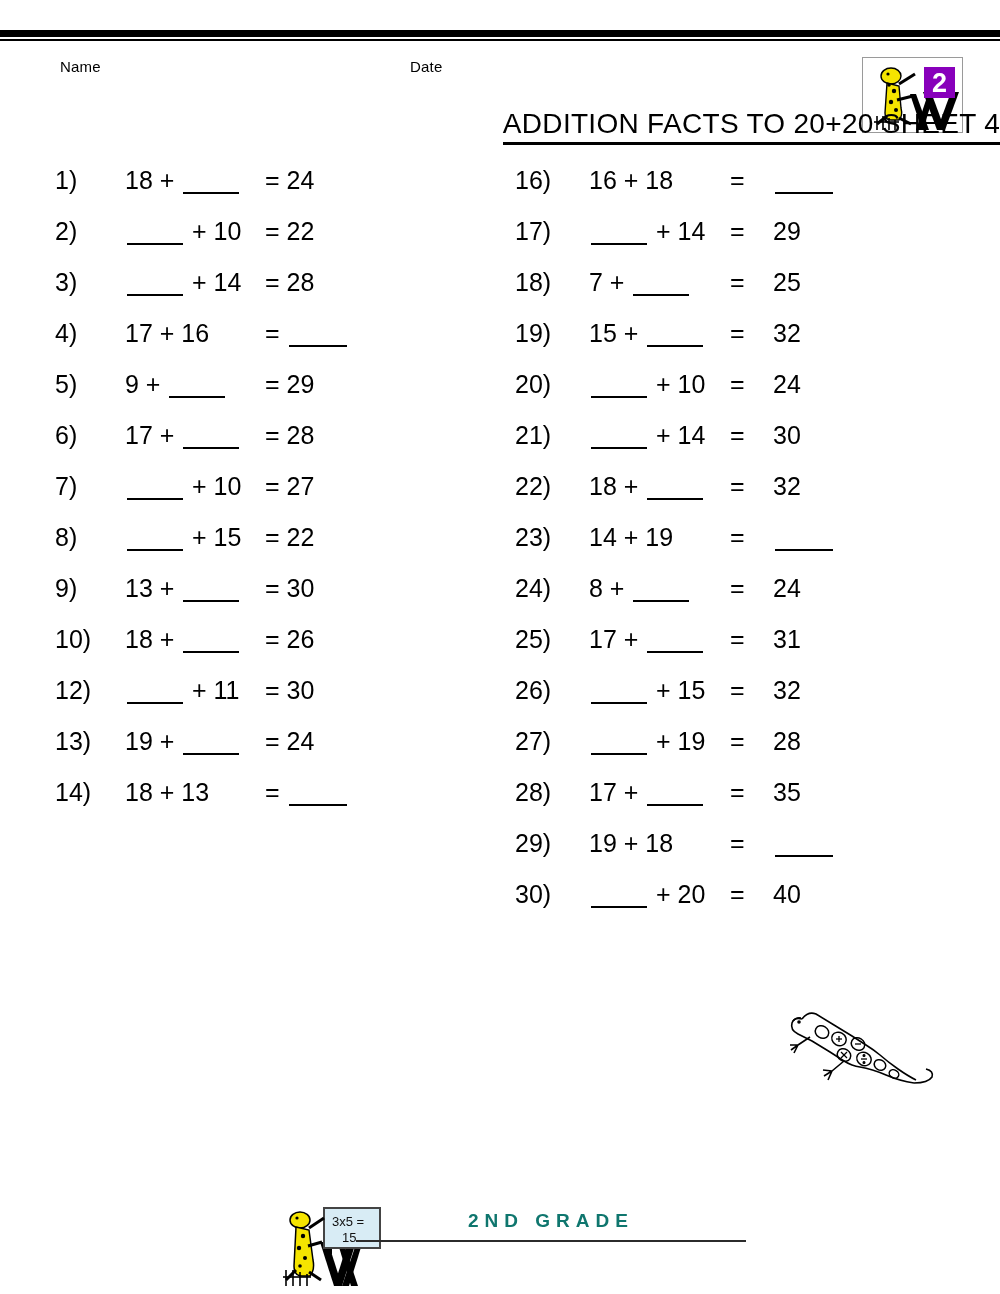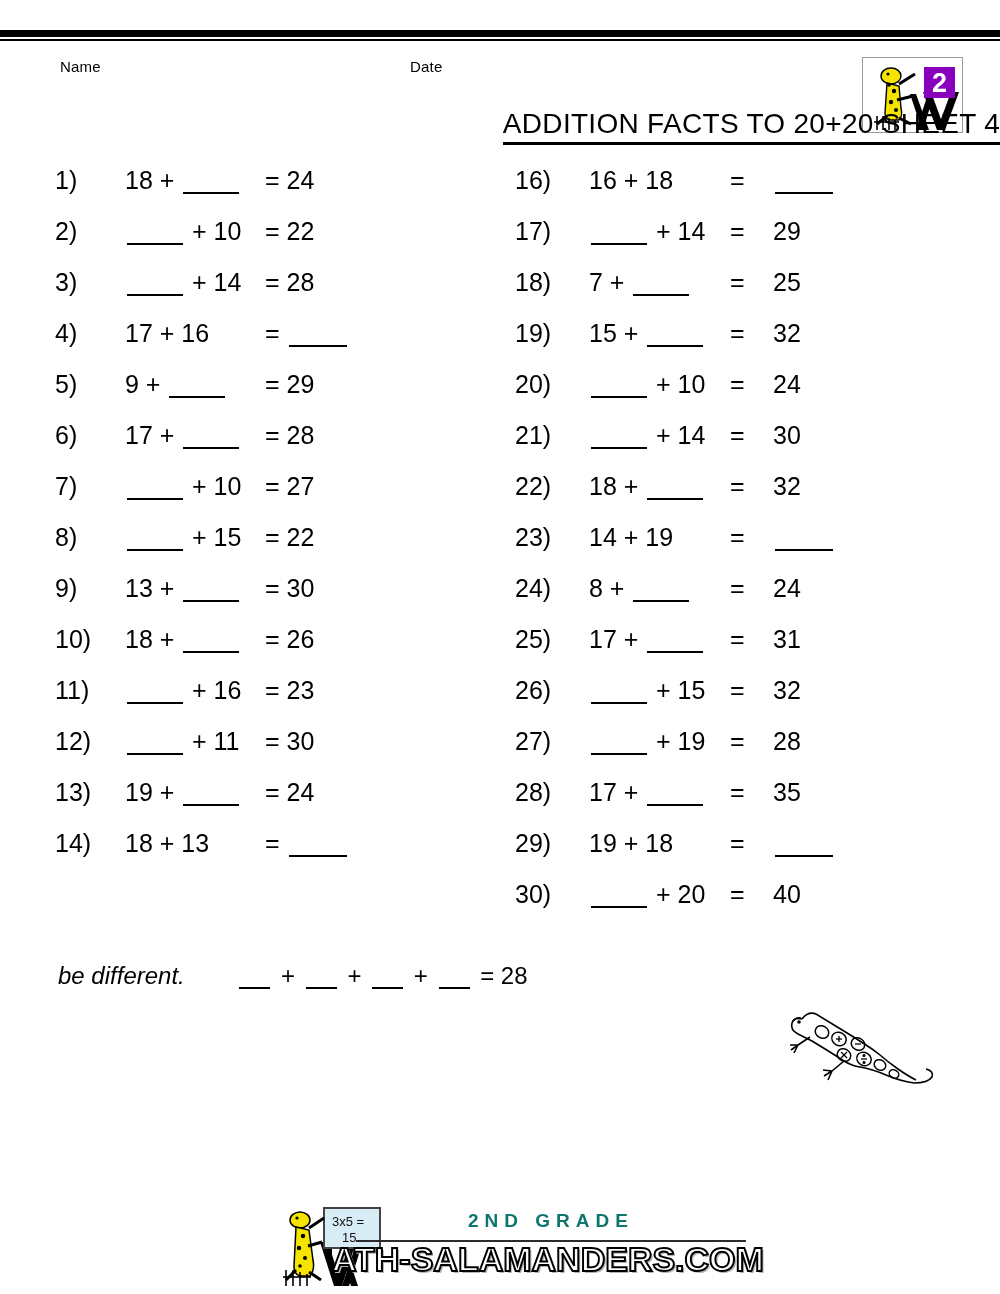"11)" div.prob { html: <div> <span>11)</span> <span><span></span> <span>+</span> <span>16</span></span> <span><span>=</span> <span>23</span></span> </div> -> none }
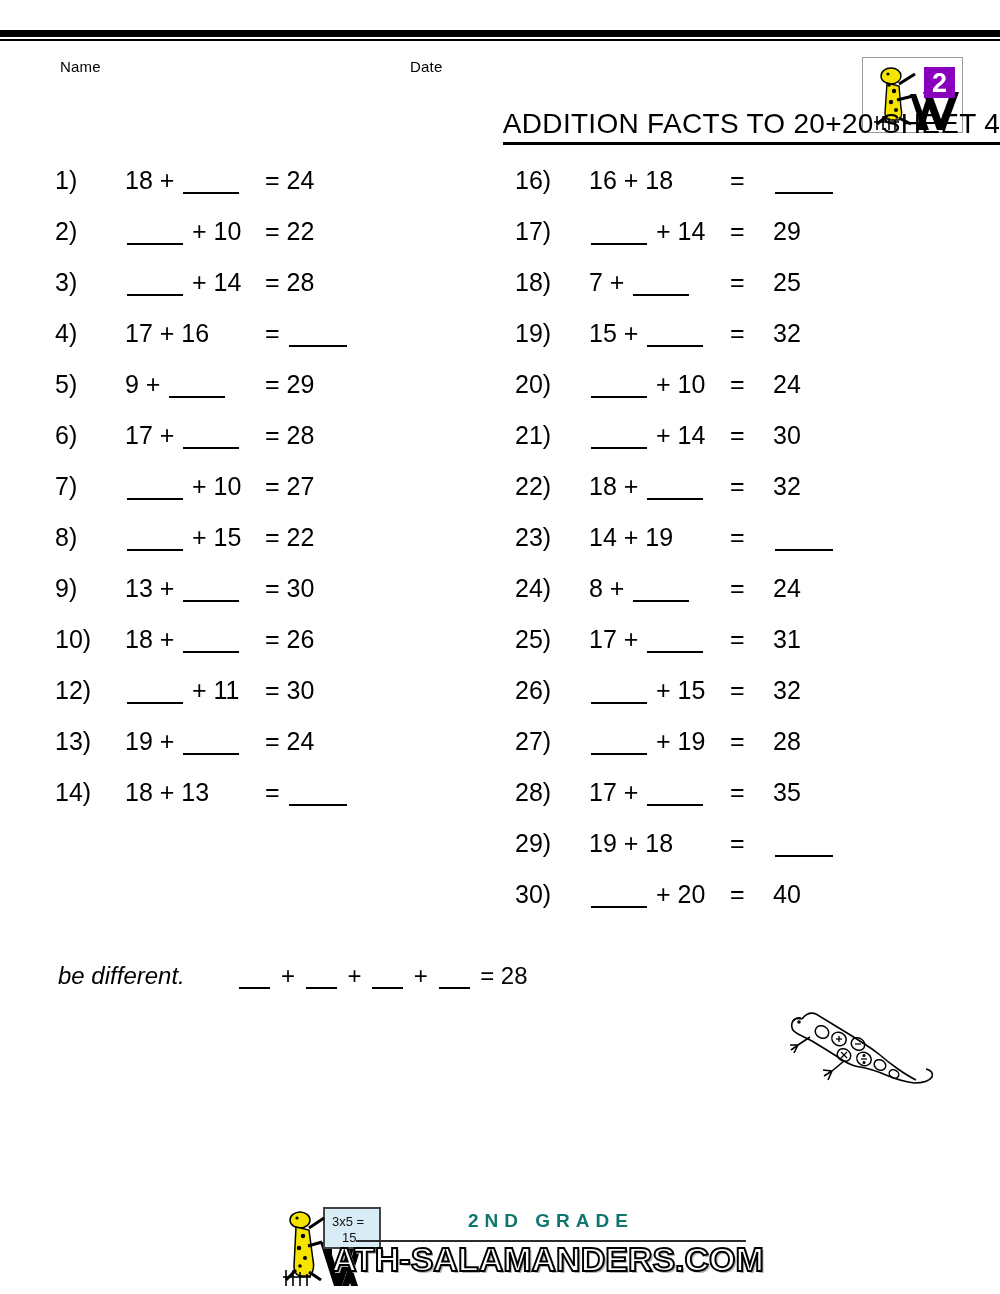"be different. + + +" div { html: <div> <span>be different.</span> <span> <span></span> <span>+</span> <span></span> <span>+</span> <span></span> <span>+</span> <span></span> <span>= 28</span> </span> </div> -> none }
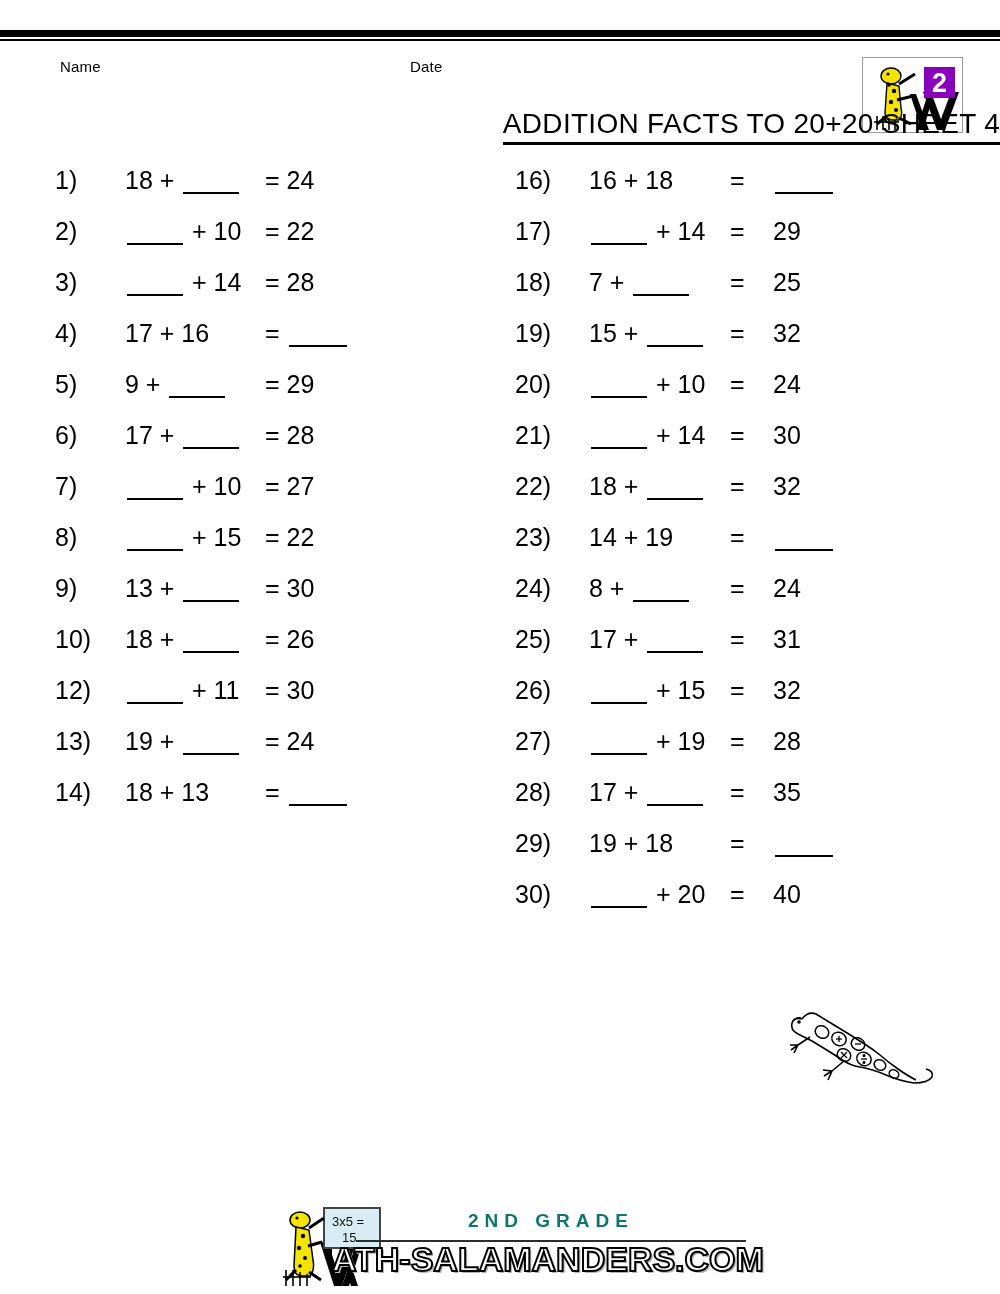"ATH-SALAMANDERS.COM" div.foot-domain { html: <div>ATH-SALAMANDERS.COM</div> -> none }
